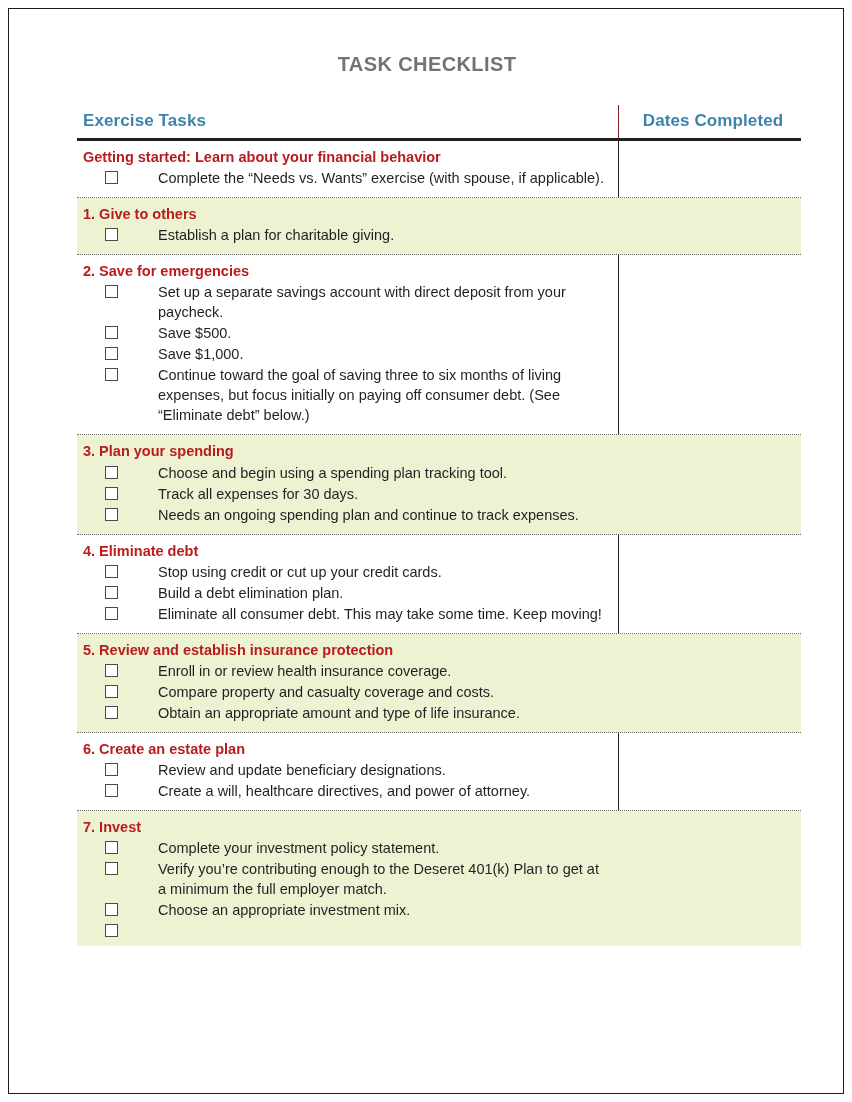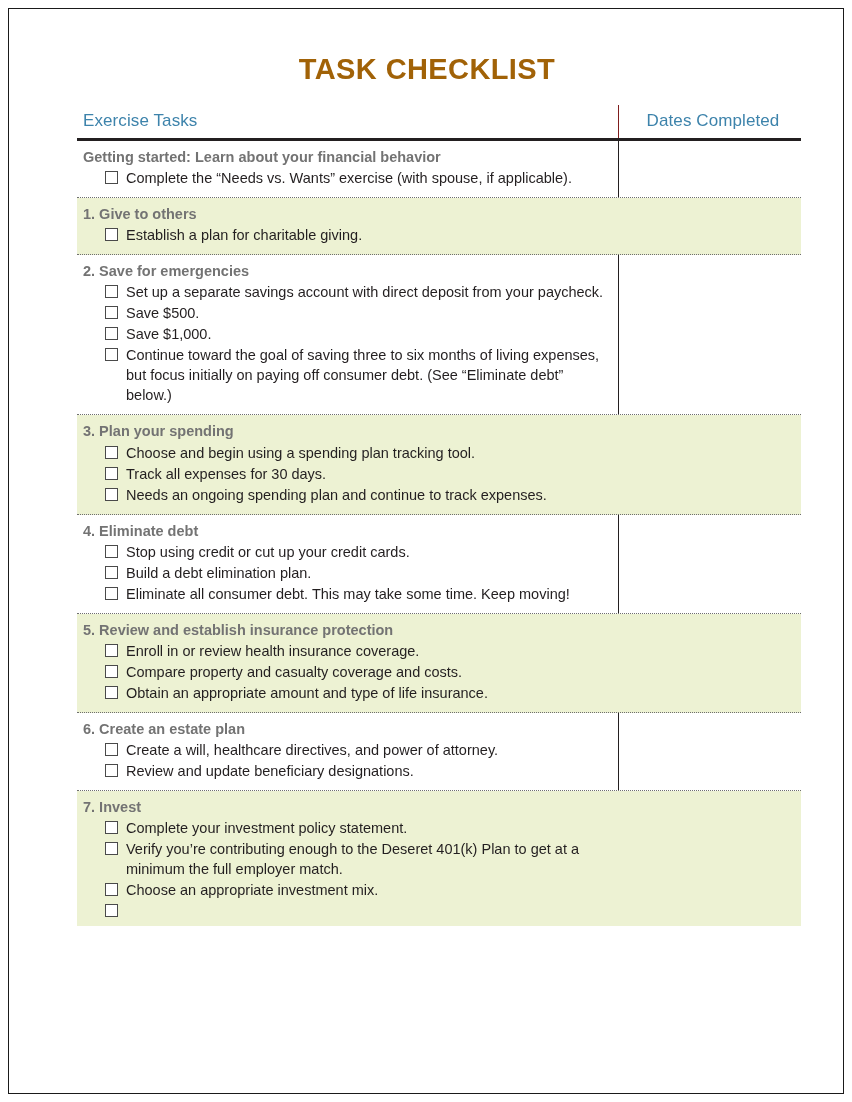"TASK CHECKLIST" .doc-title { color: #a16207 -> #737373; font-size: 29px -> 20px }
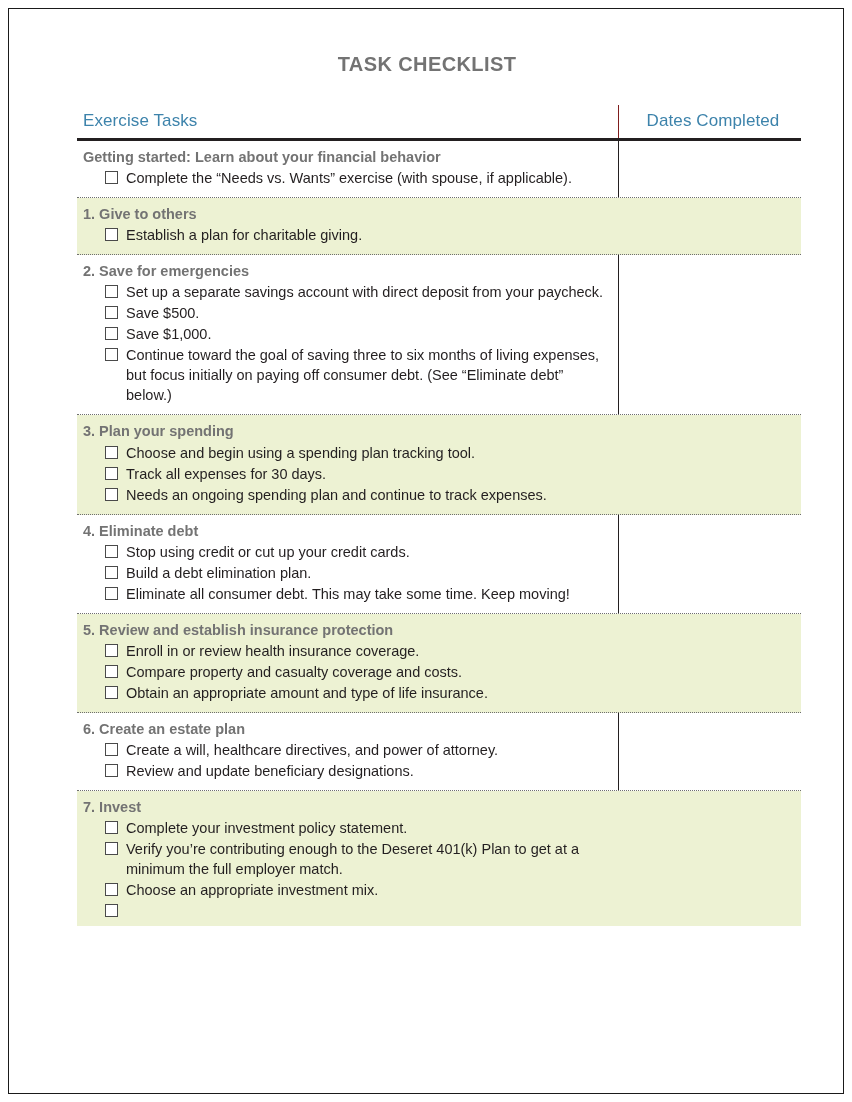"Exercise Tasks" .thead .col-tasks, .thead .col-dates { font-weight: normal -> bold }
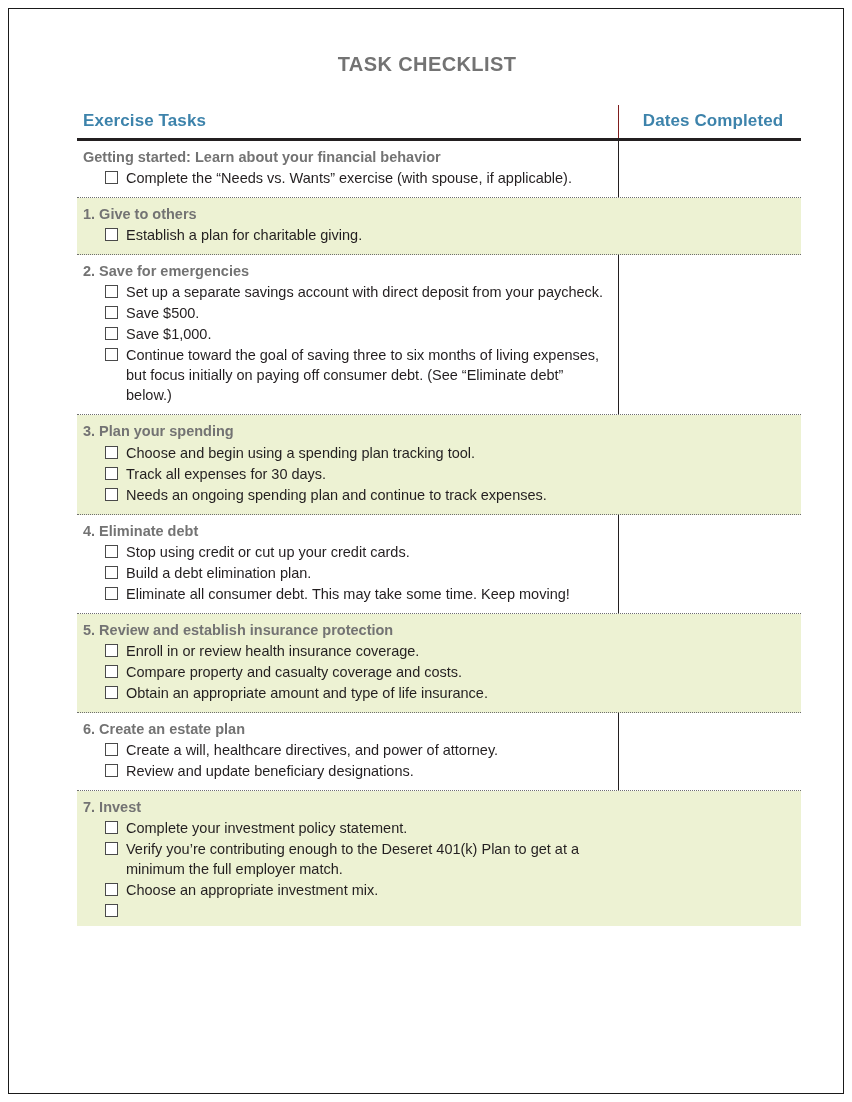"Getting started: Learn about your" .group-title { color: #737373 -> #b91c1c }
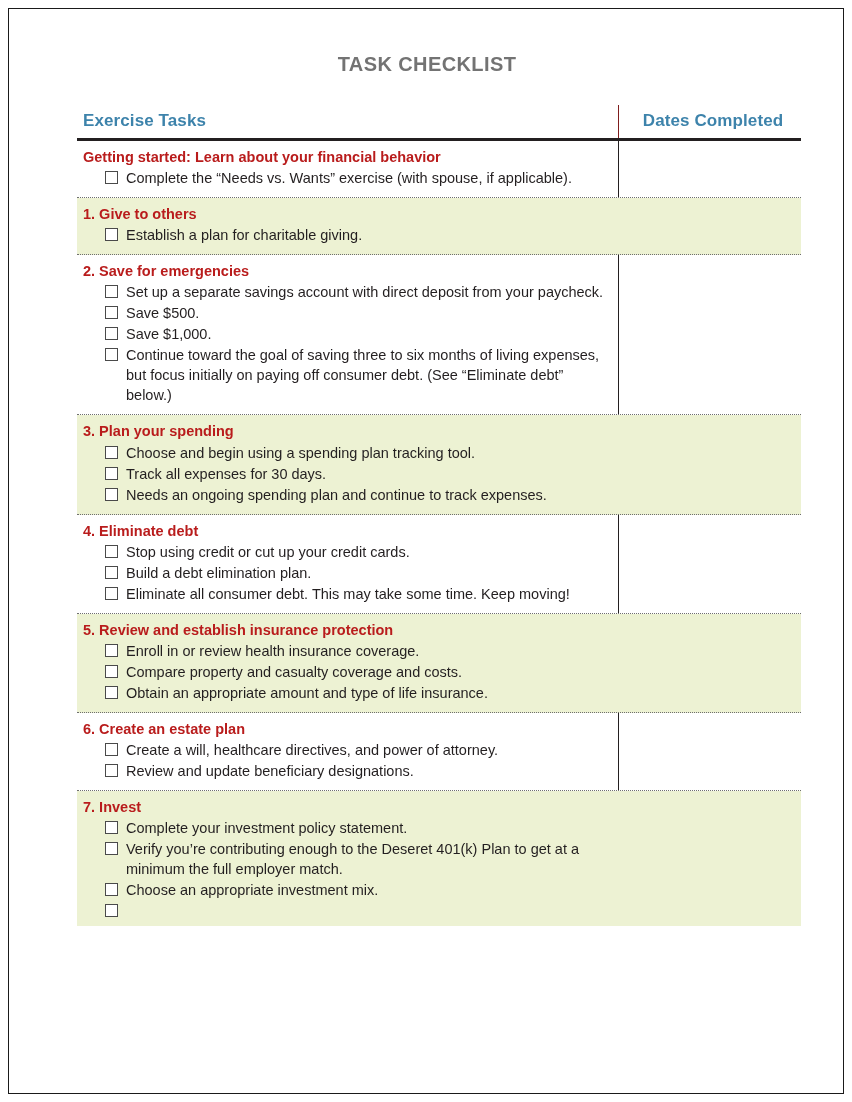"Complete the “Needs vs. Wants”" .task { gap: none -> 32px }
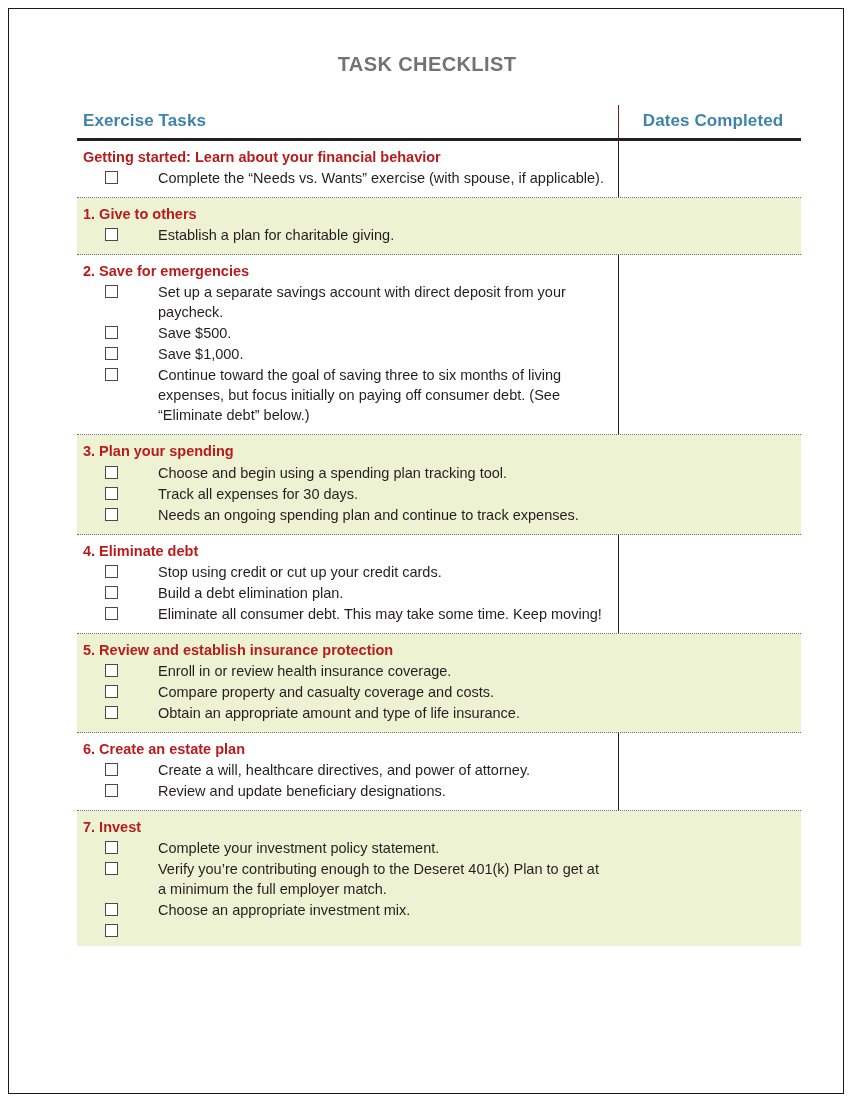"Create a will, healthcare directives," div.task { order: before "Review and update beneficiary" -> after "Review and update beneficiary" }
